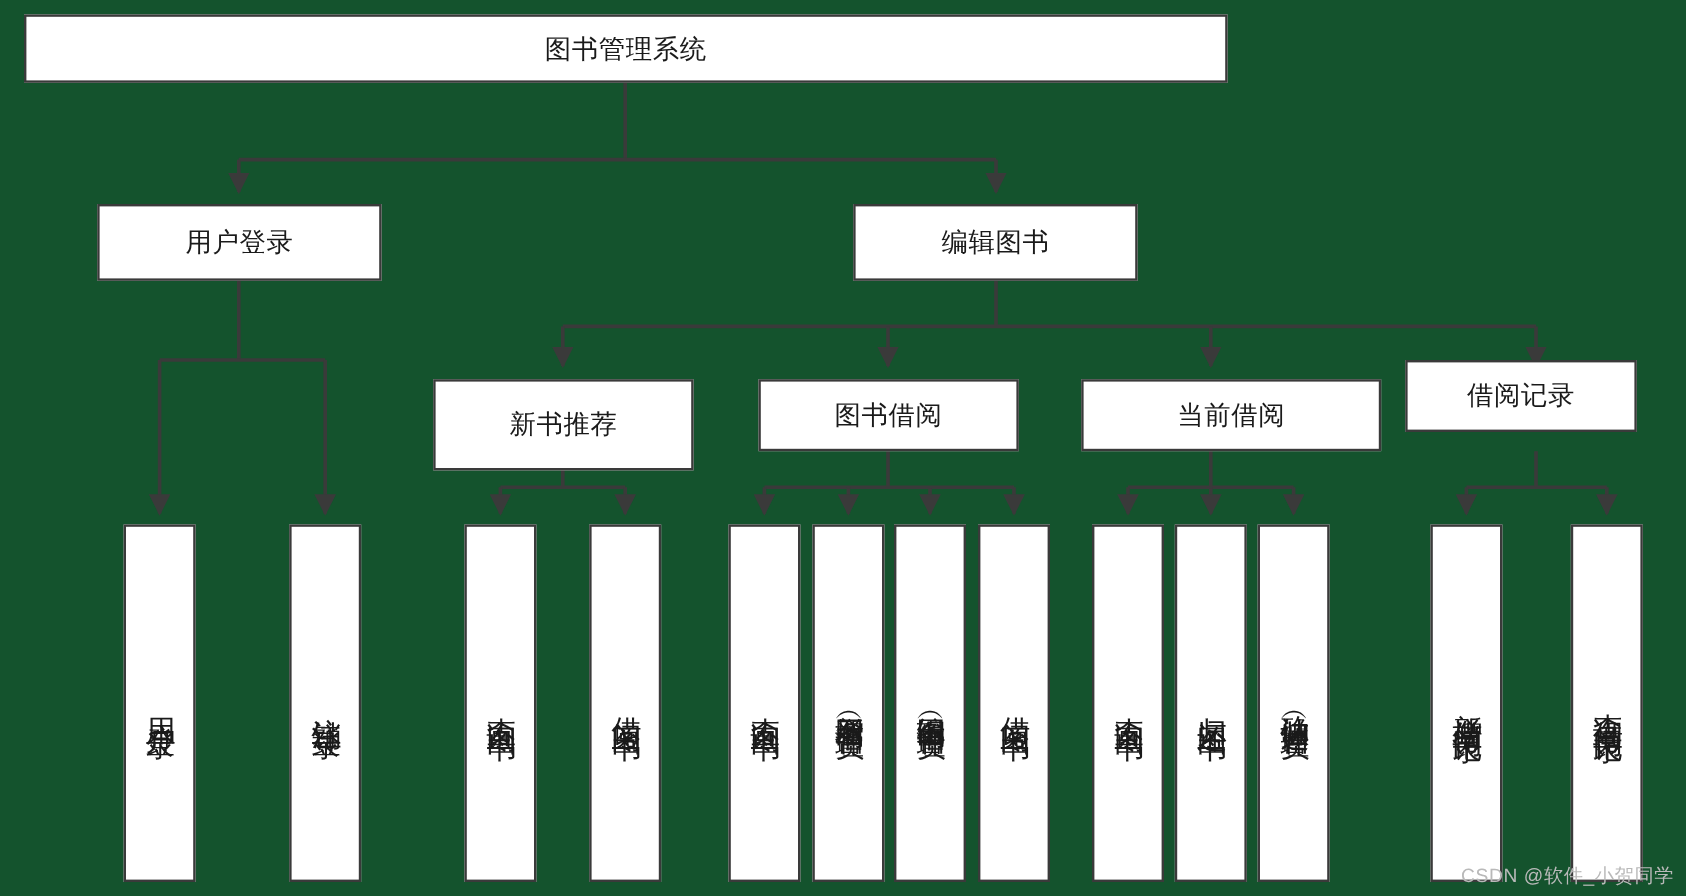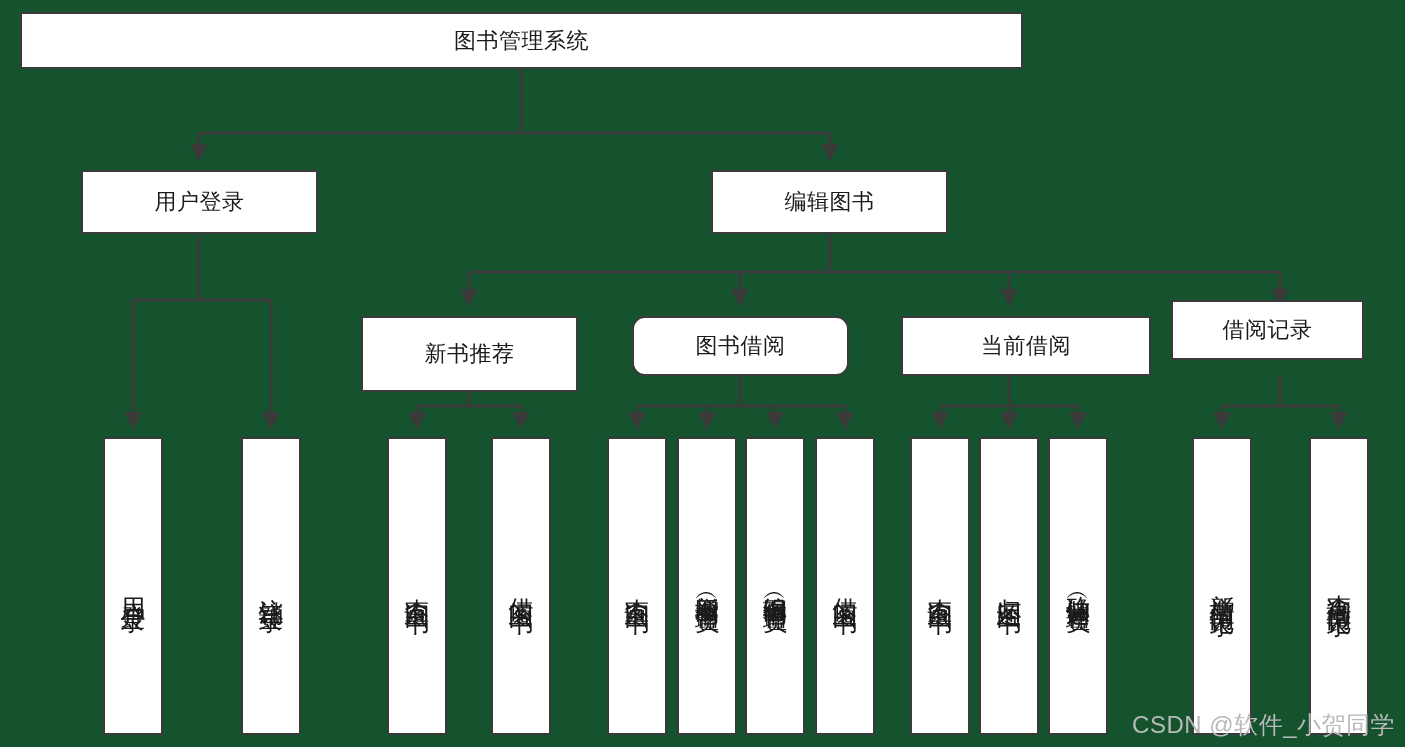"图书借阅" div.node { border-radius: 13px -> none }
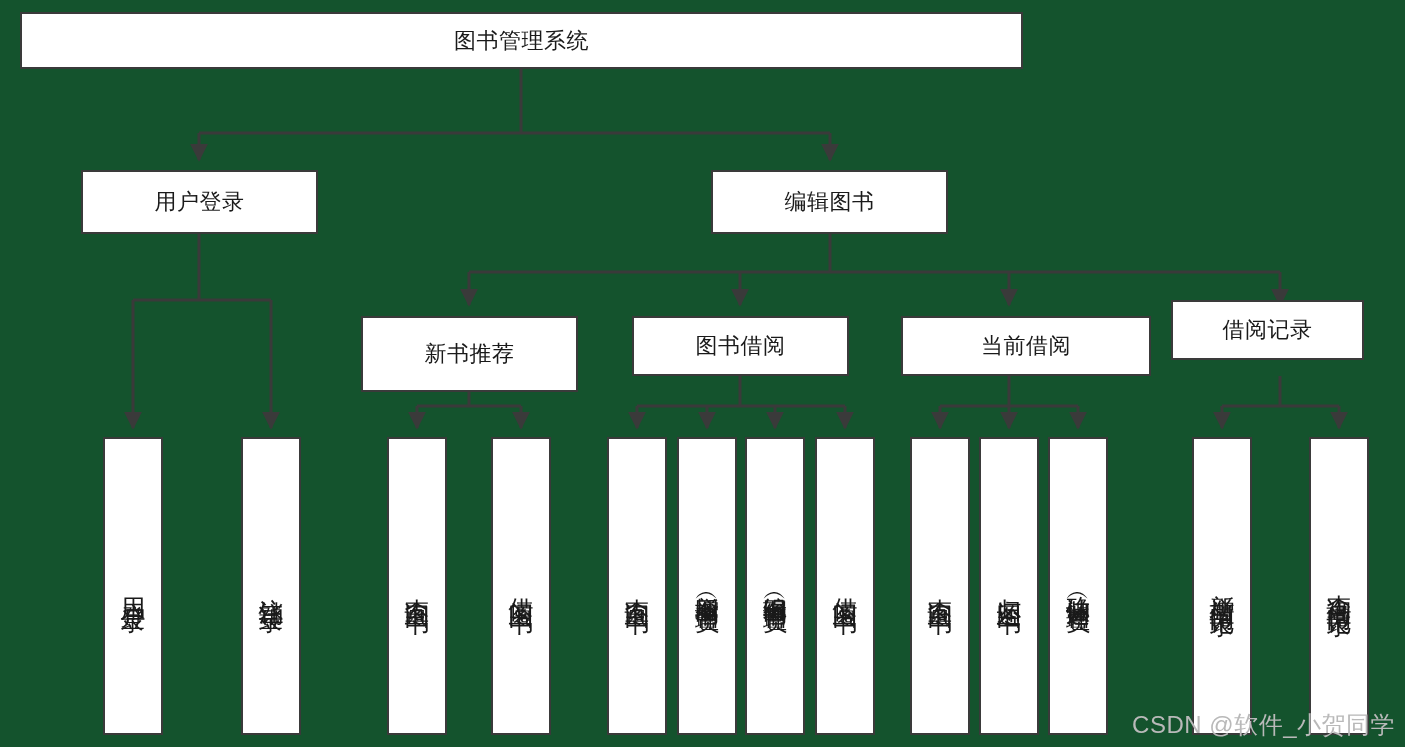"CSDN @软件_小贺同学" #watermark { font-size: 24px -> 16px }
